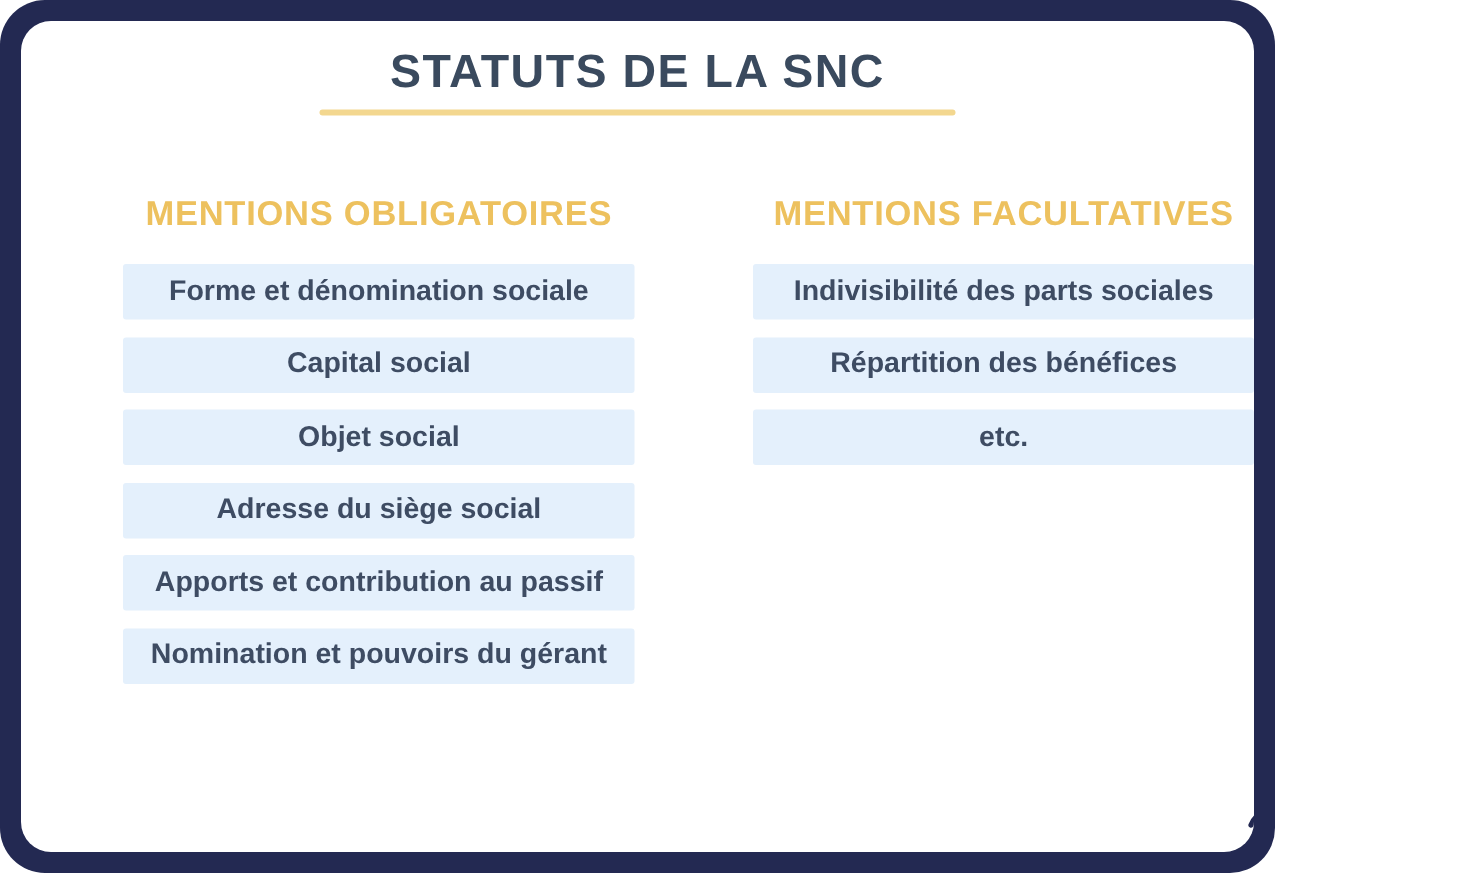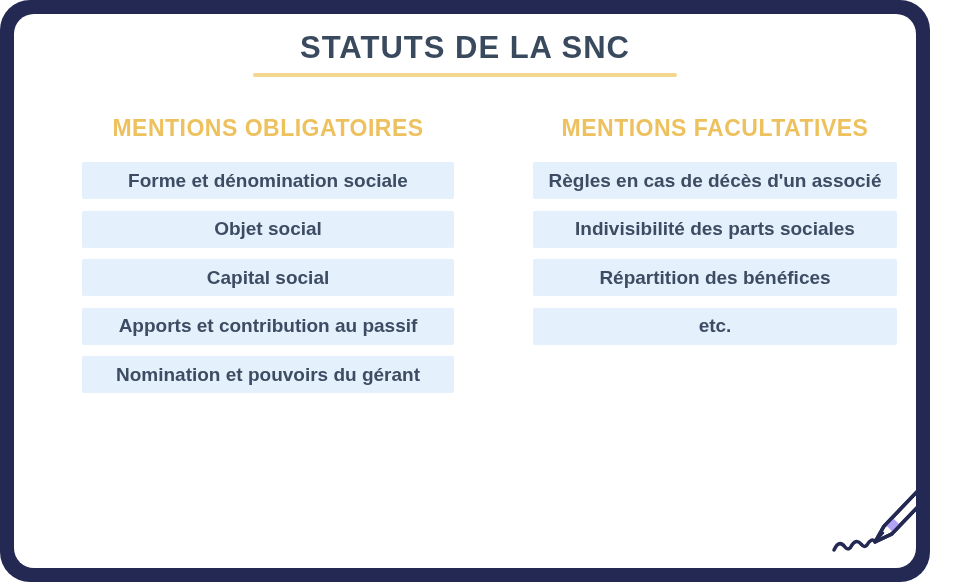"STATUTS DE LA SNC" .frame { width: 930px -> 850px }
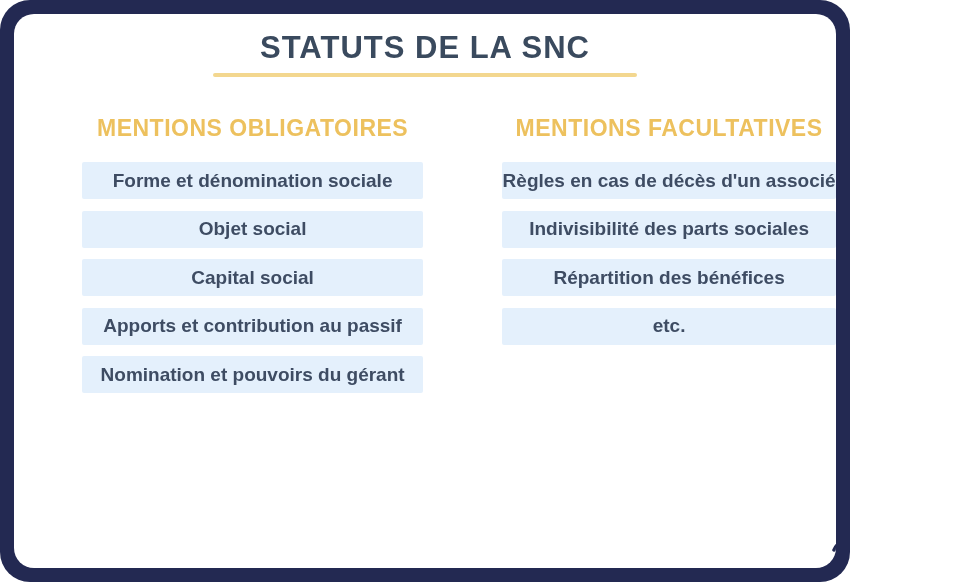"MENTIONS OBLIGATOIRES" .columns { margin-top: 38px -> 52px }
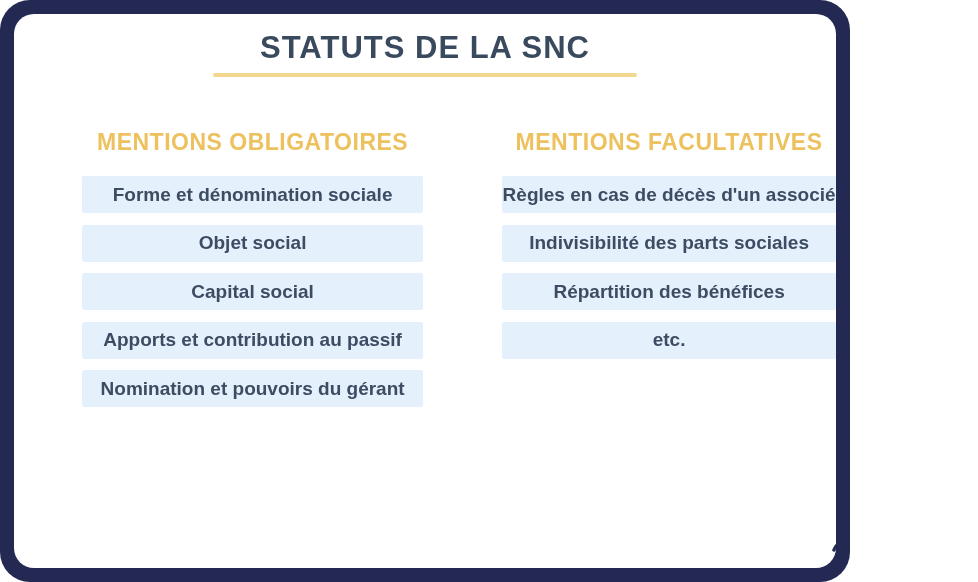"Règles en cas de décès" div.item { html: <div>Règles en cas de décès d'un associé</div> -> none }
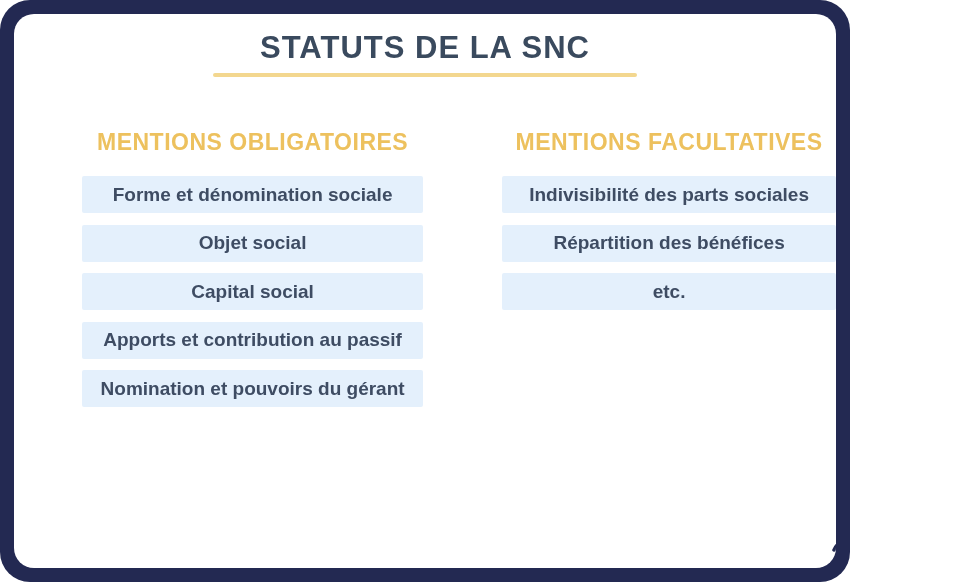"Objet social" div.item { order: before "Capital social" -> after "Capital social" }
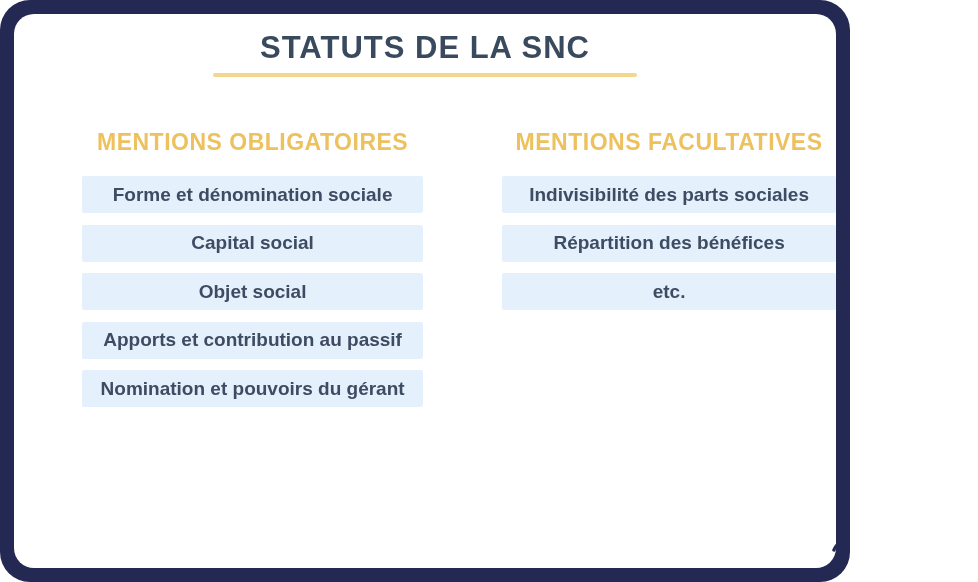"Adresse du siège social" div.item { html: none -> <div>Adresse du siège social</div> }
